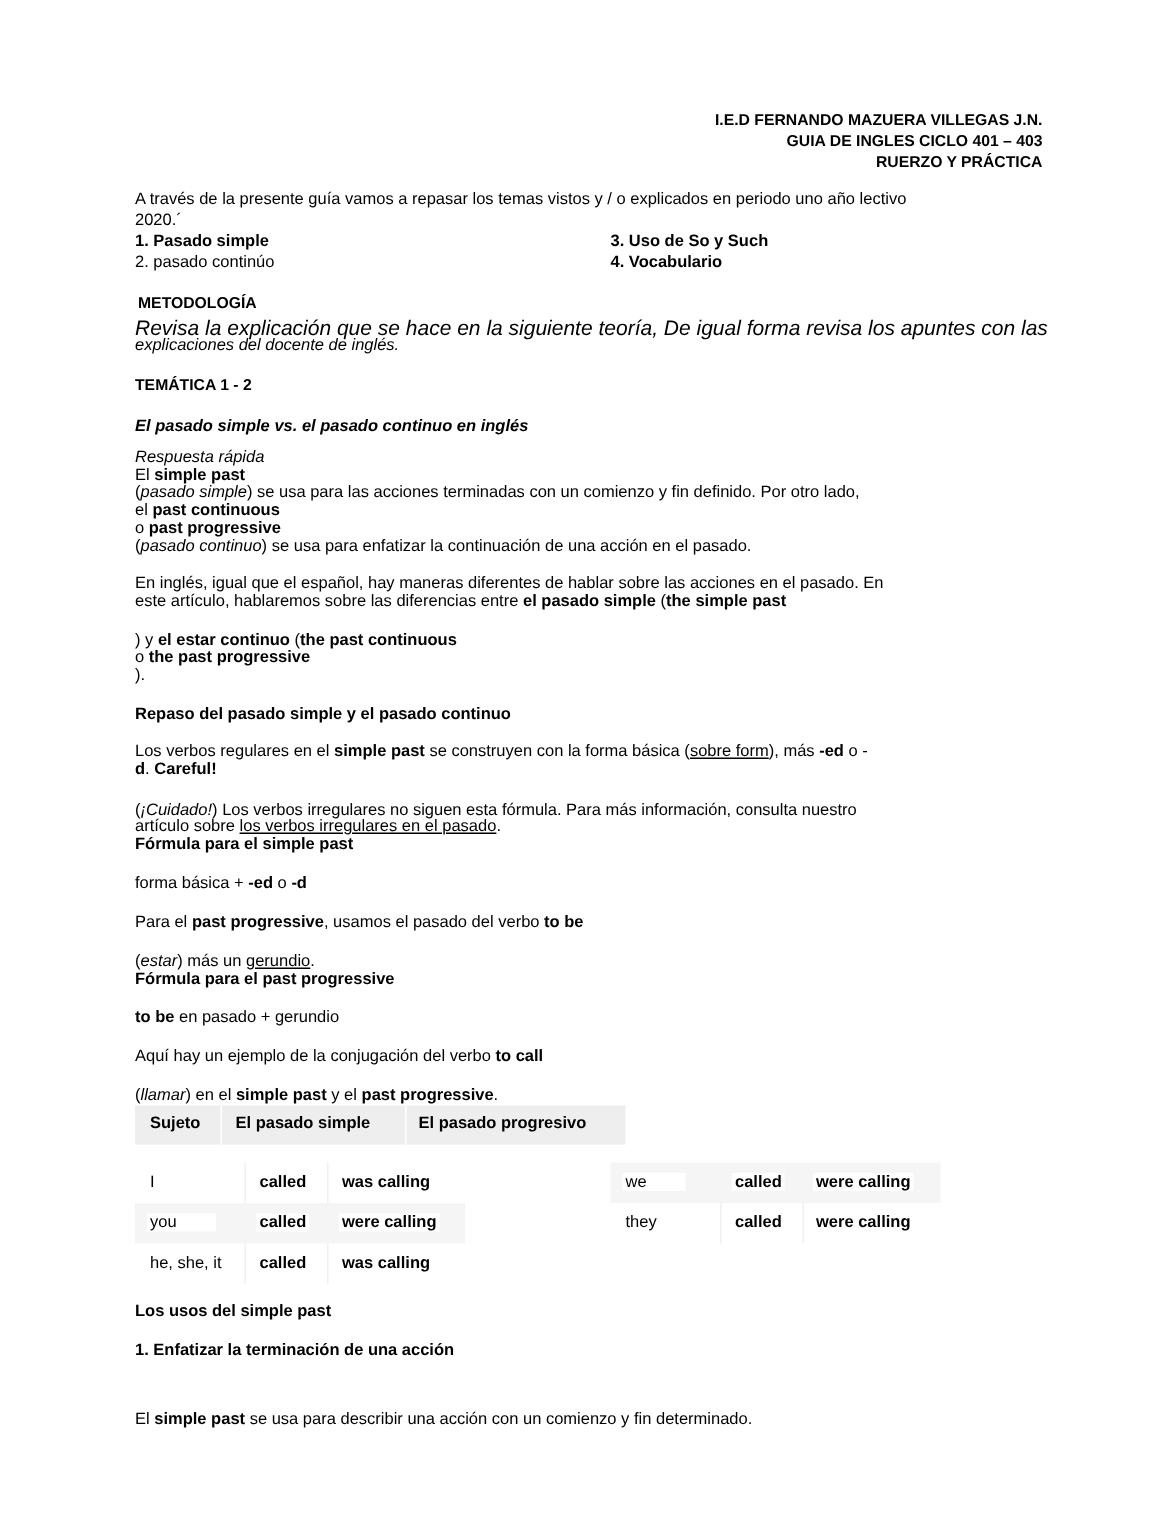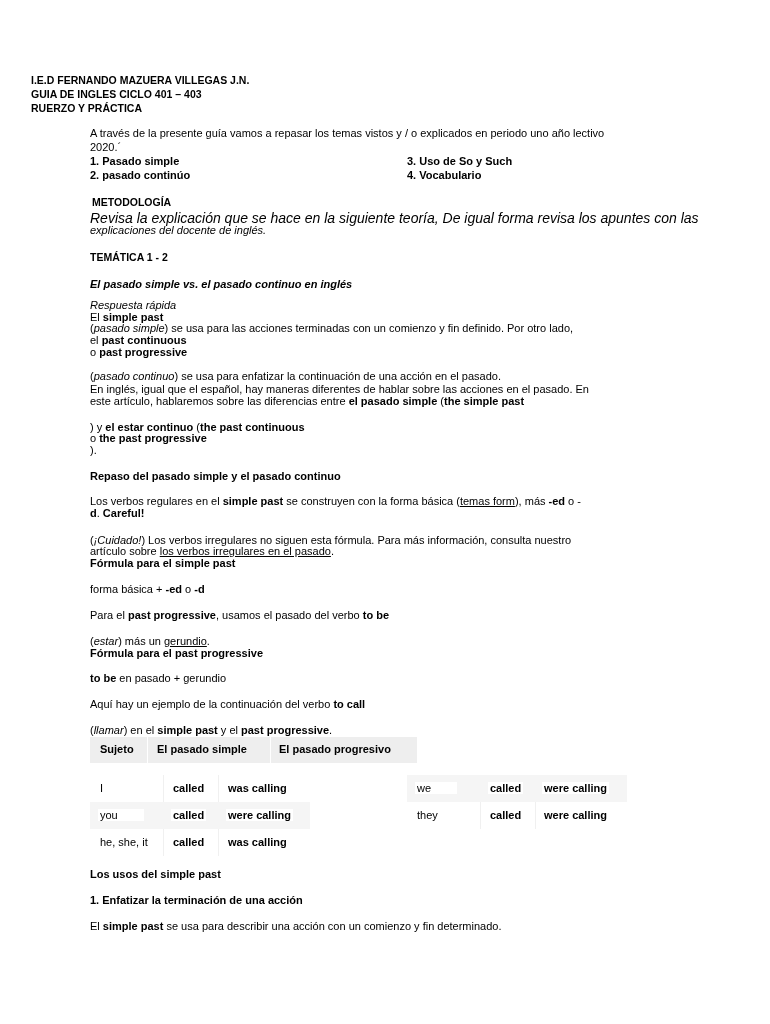"I.E.D FERNANDO MAZUERA VILLEGAS J.N." .title { padding-left: 31px -> none; text-align: left -> right }
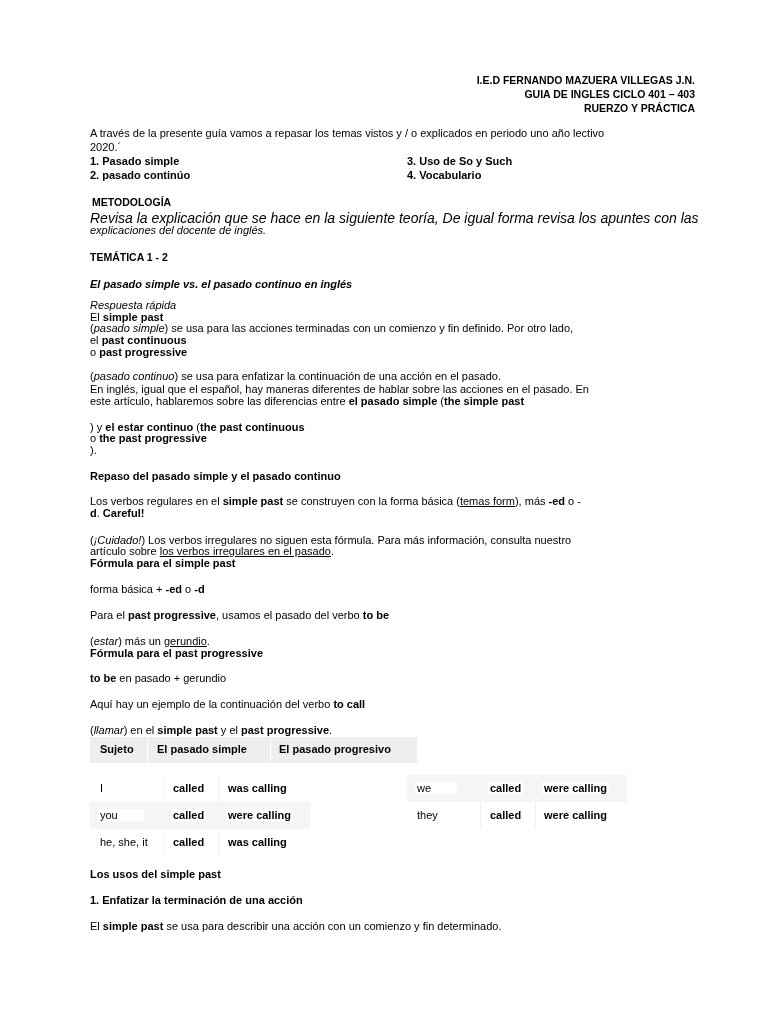"2. pasado continúo" div.abs { font-weight: bold -> normal }
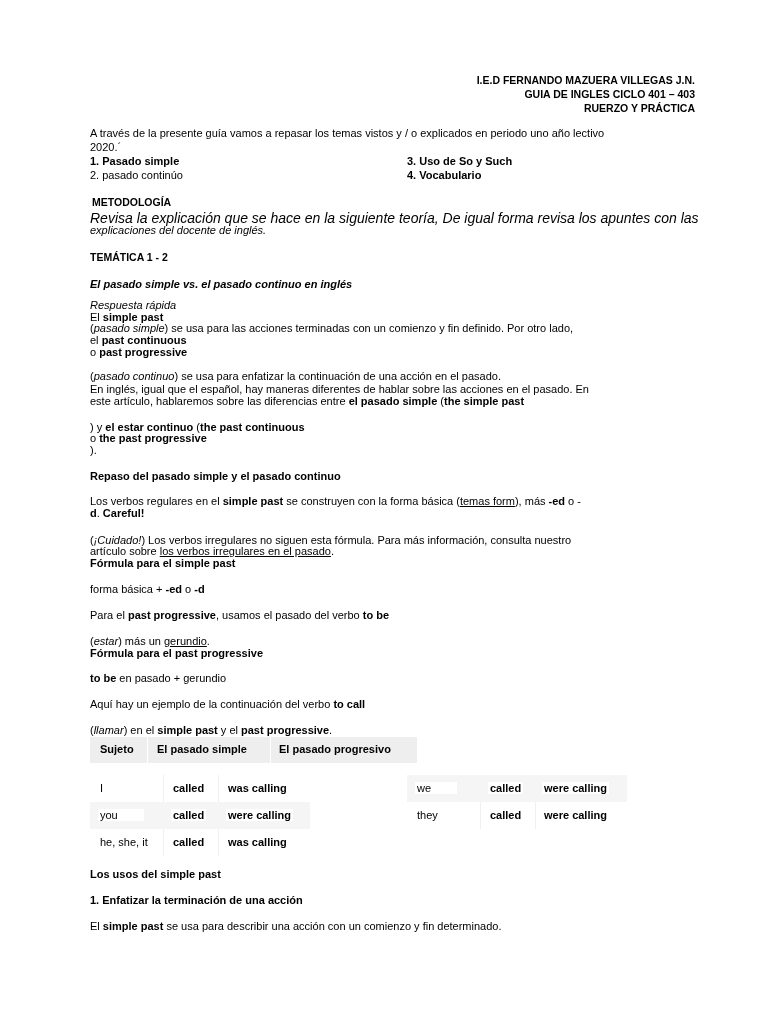"(pasado continuo) se usa para" div.abs { margin-top: 12px -> none }
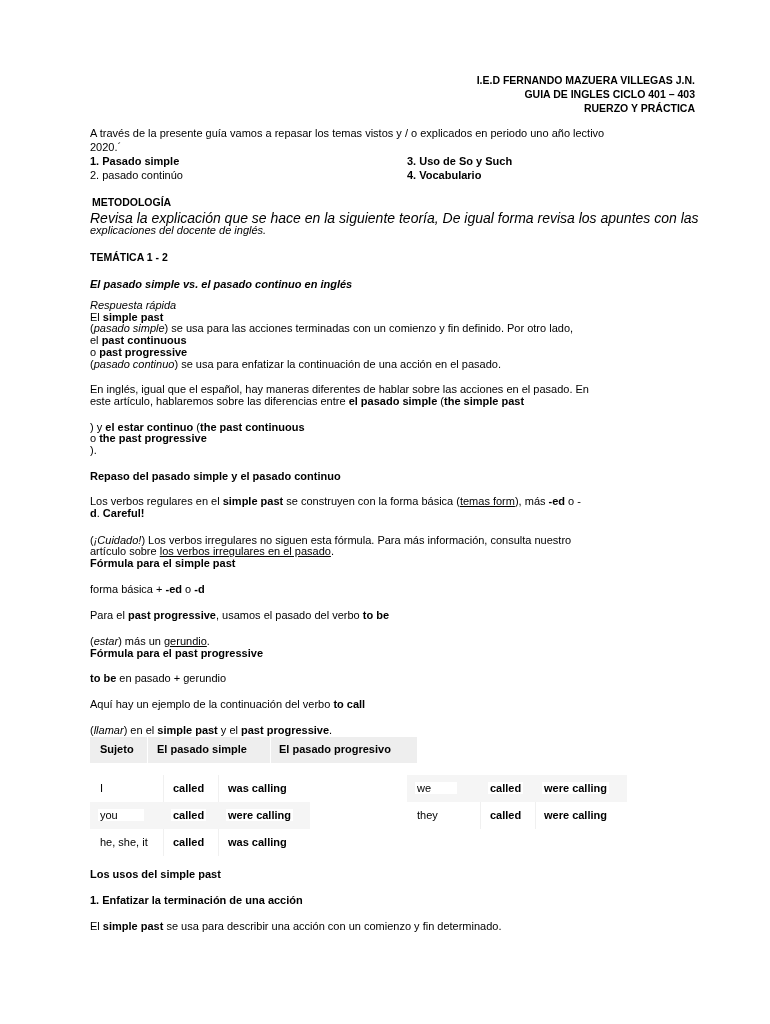"temas form" u { text: temas -> sobre }
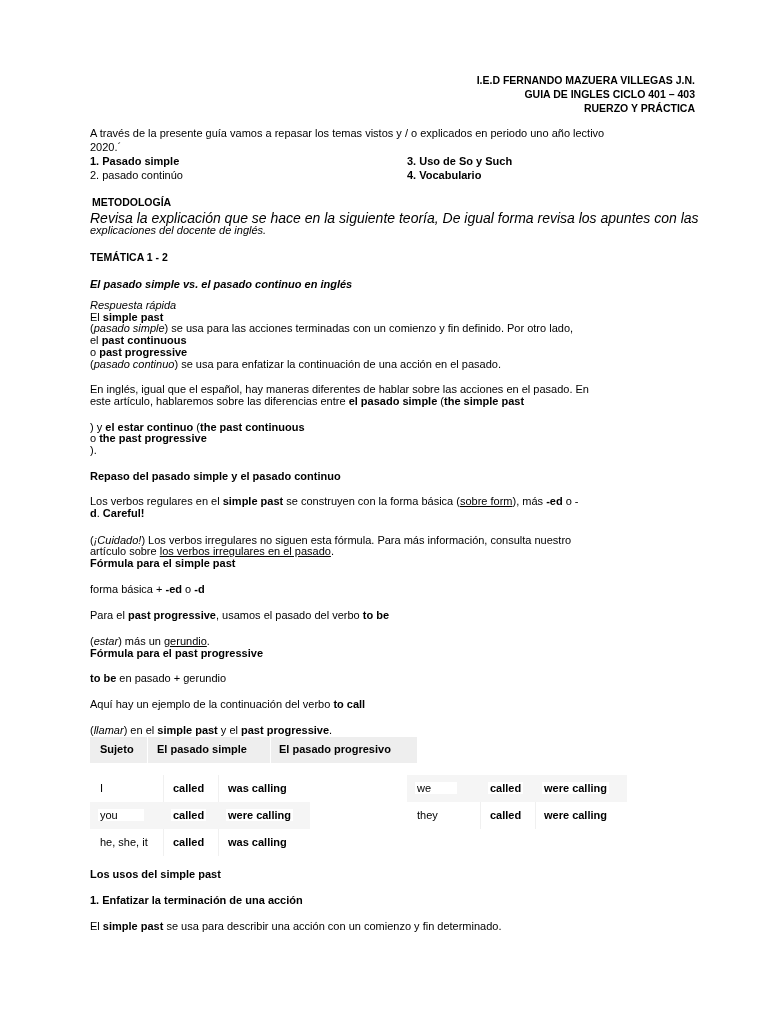"Aquí hay un ejemplo de" span { text: continuación -> conjugación }
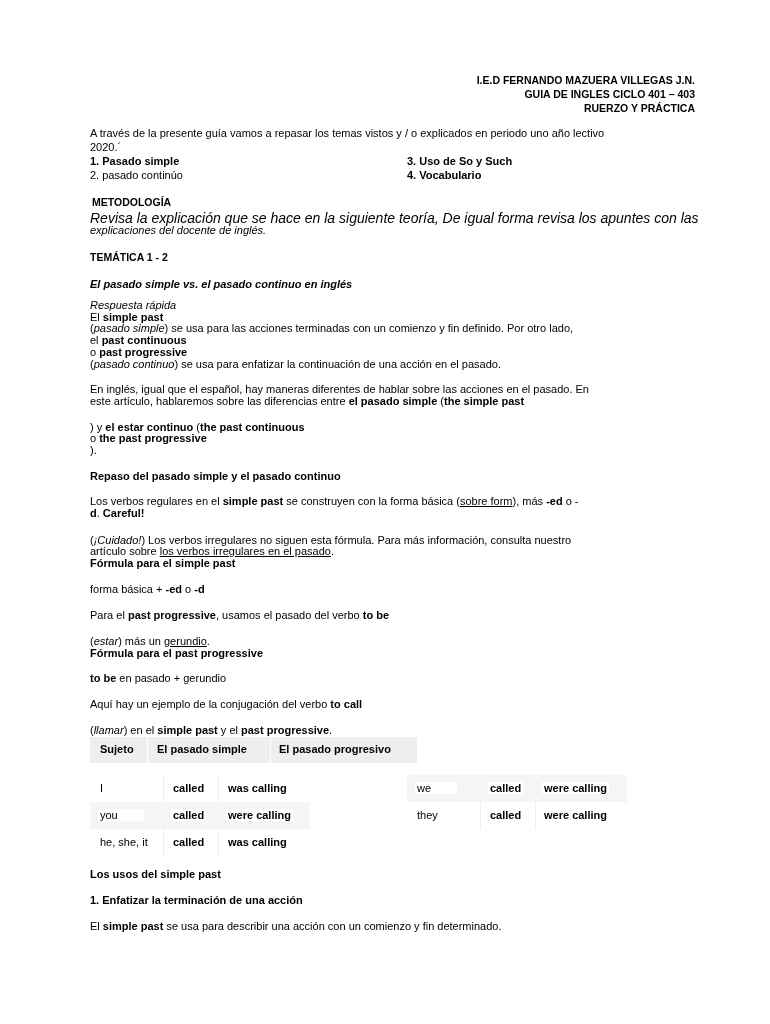"El simple past se usa" div.abs { top: 920px -> 940px }
